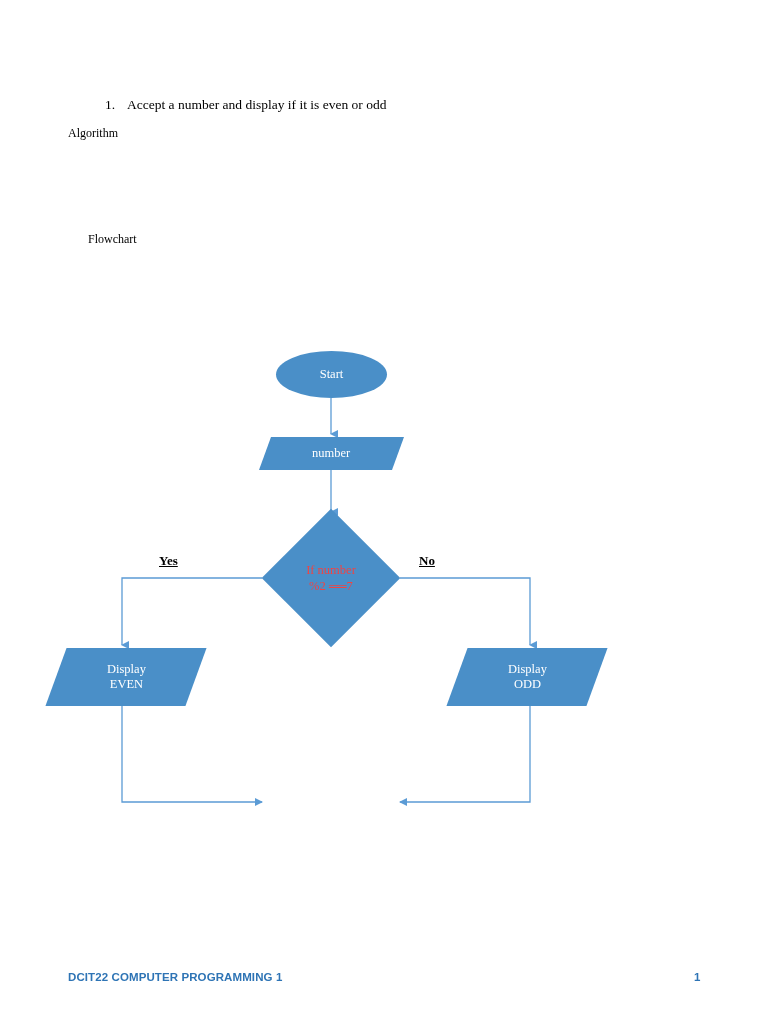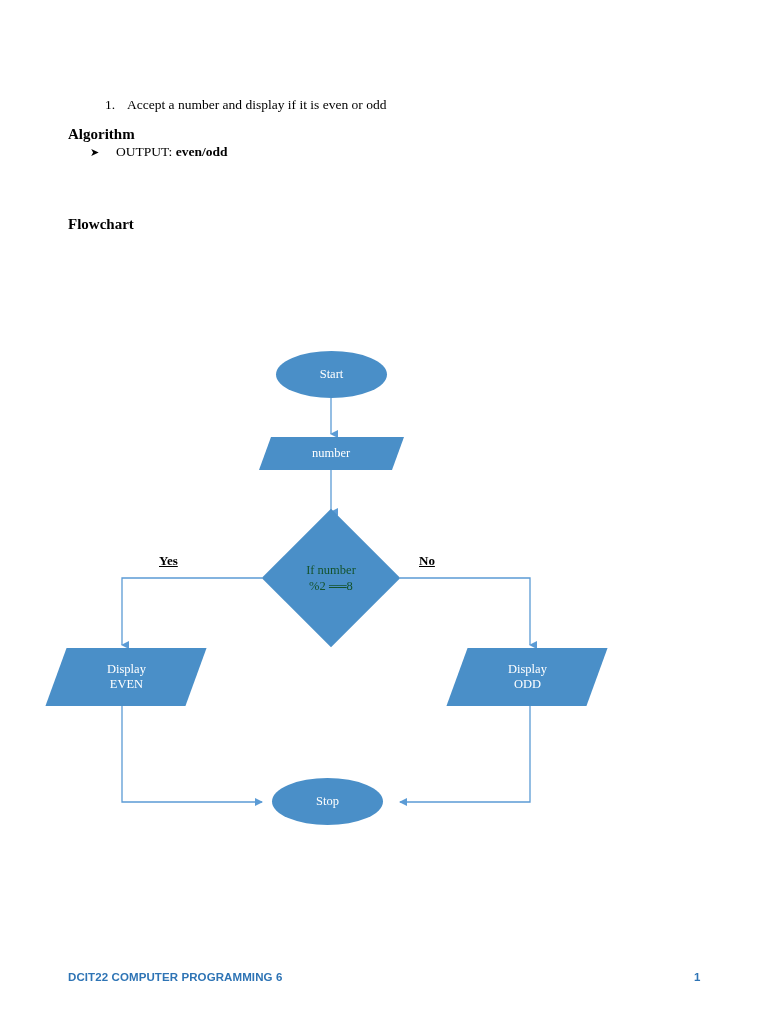"Algorithm" .section-heading { font-size: 15px -> 12px; font-weight: bold -> normal }
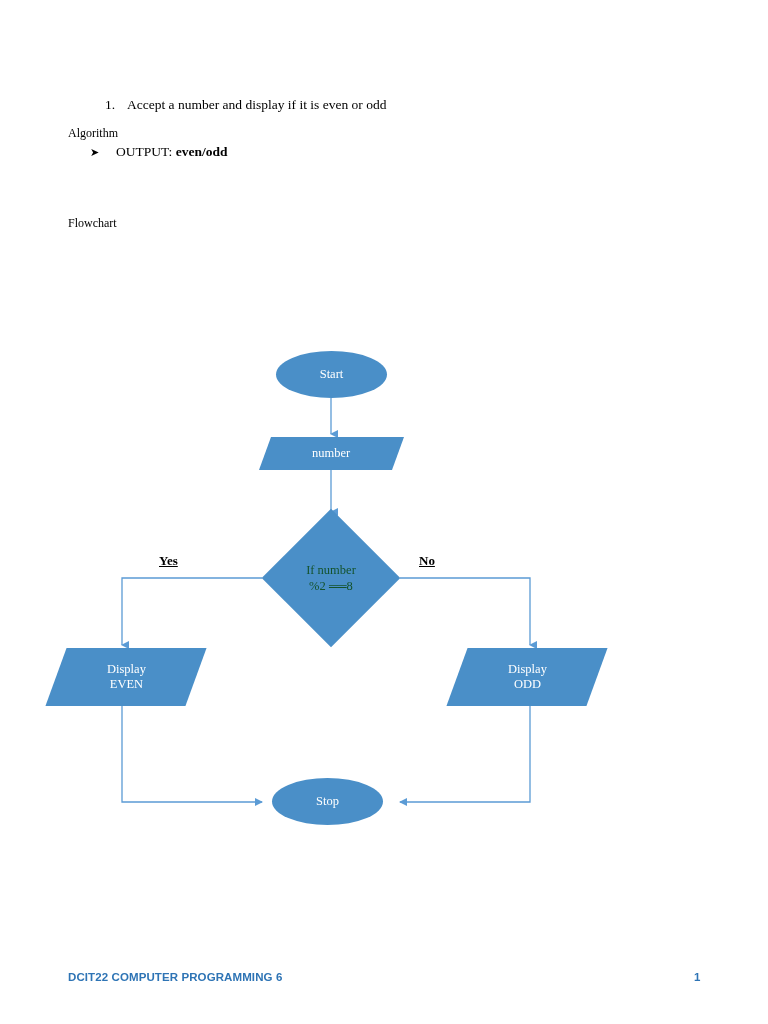"➤ OUTPUT: even/odd" div.algo-row { html: <div> <span>➤</span><span>OUTPUT:</span> <span>even/odd</span> </div> -> none }
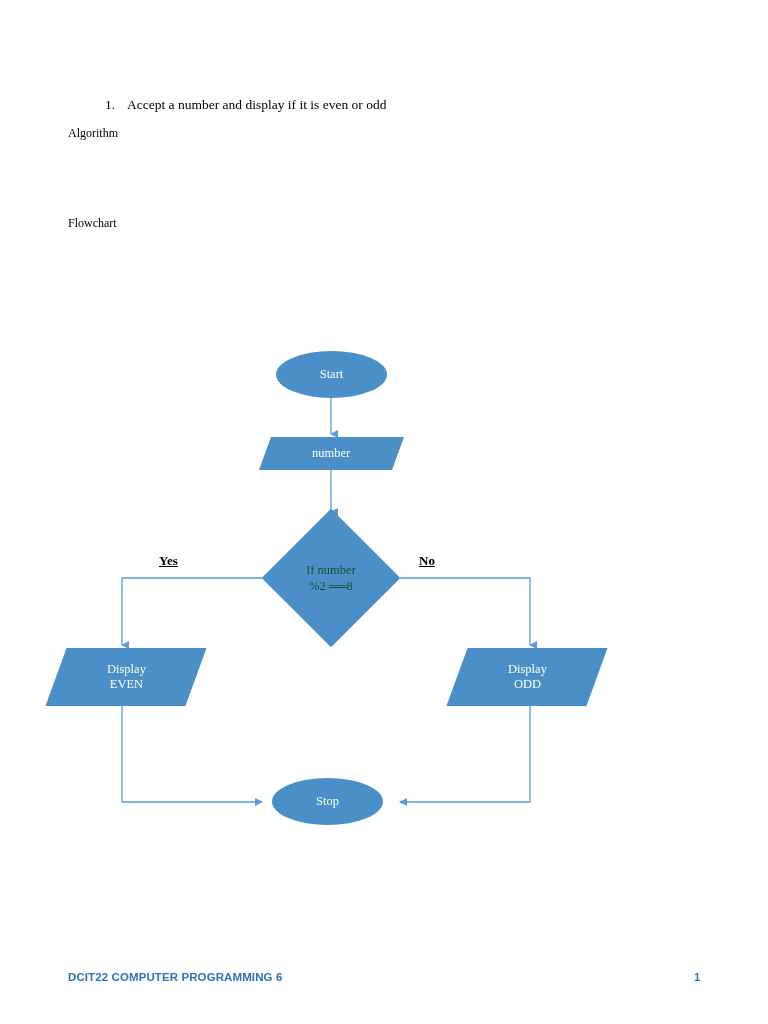"Flowchart" .heading-flowchart { margin-left: none -> 20px; top: 216px -> 232px }
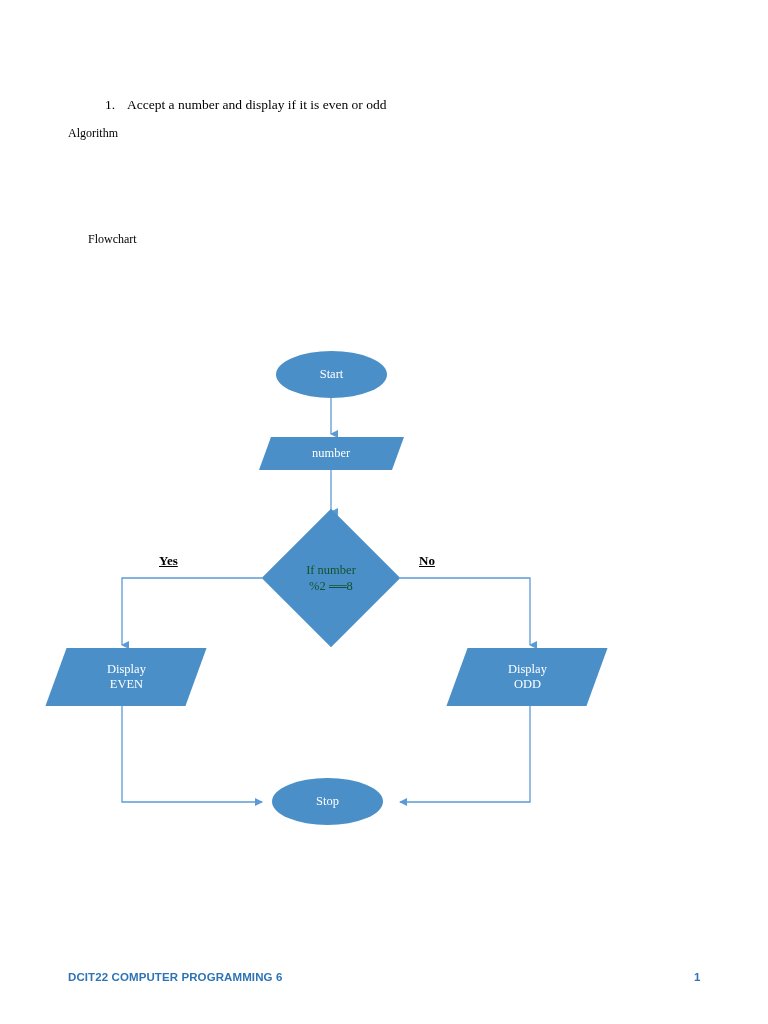"If number" .diamond-wrap .dia-label { color: #14532d -> #ef4444 }
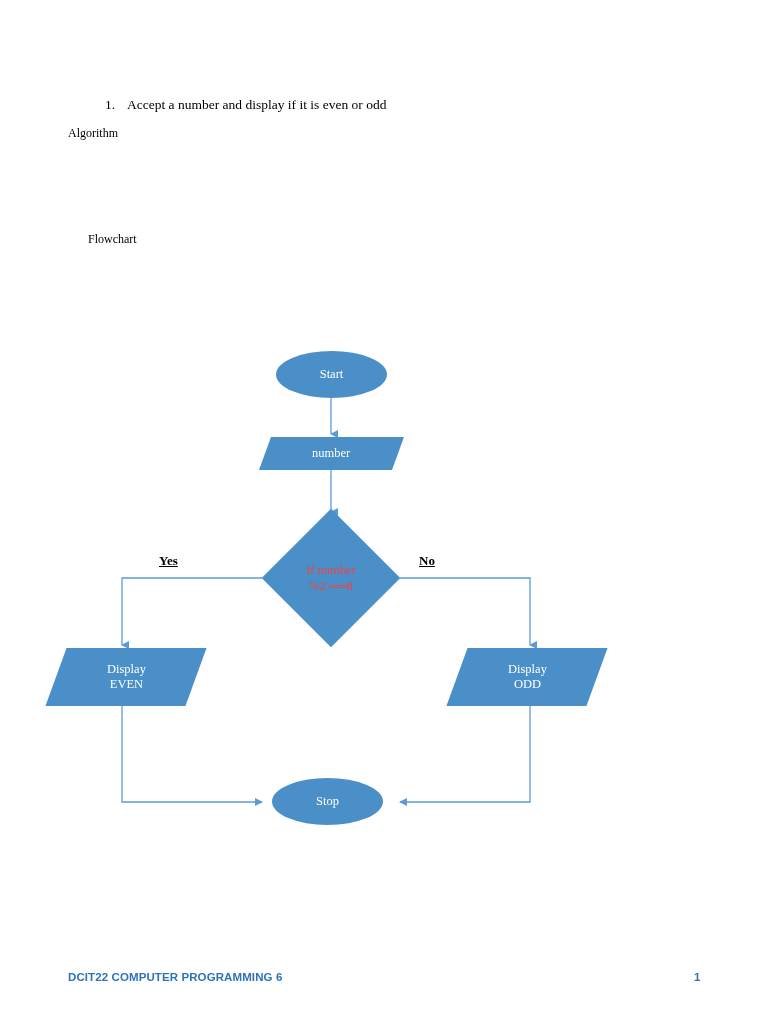"%2 ══8" div { text: 8 -> 7 }
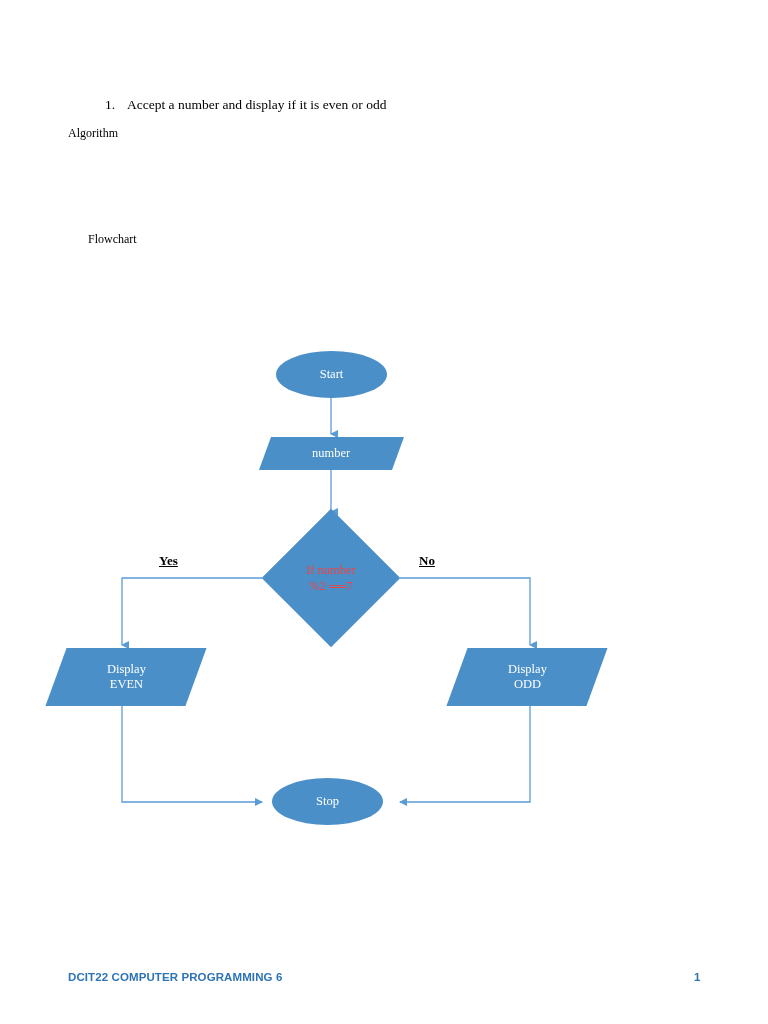"Stop" div.flow-shape { html: <div> <span>Stop</span> </div> -> none }
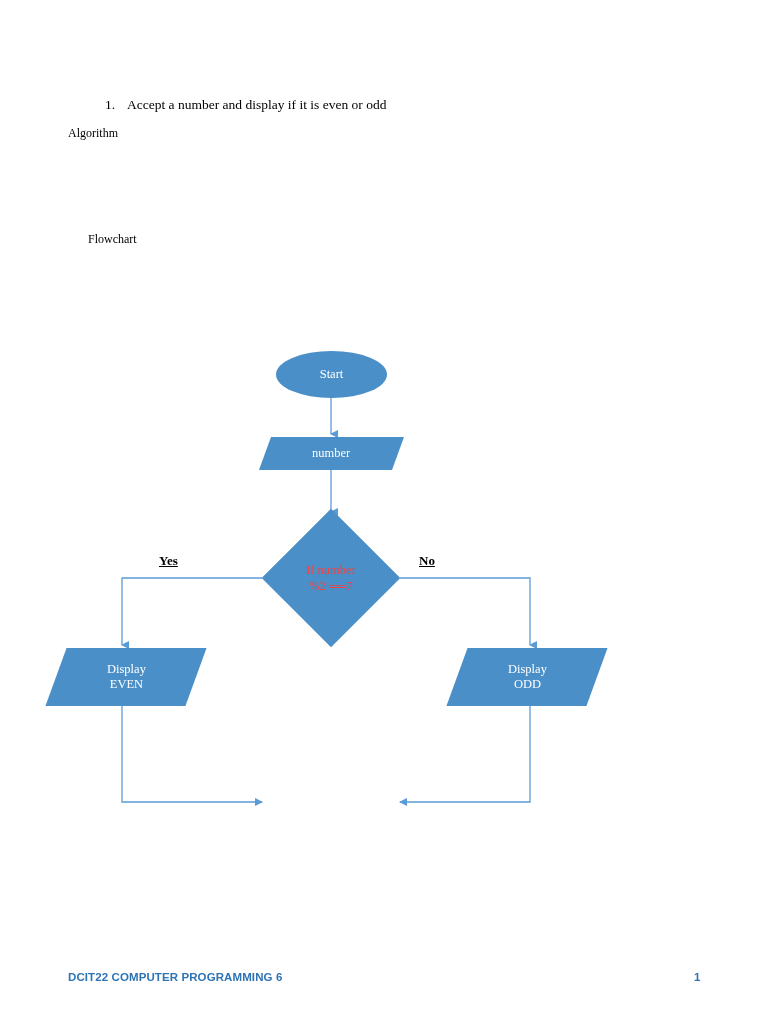"DCIT22 COMPUTER PROGRAMMING 6" div.footer-text { text: 6 -> 1 }
